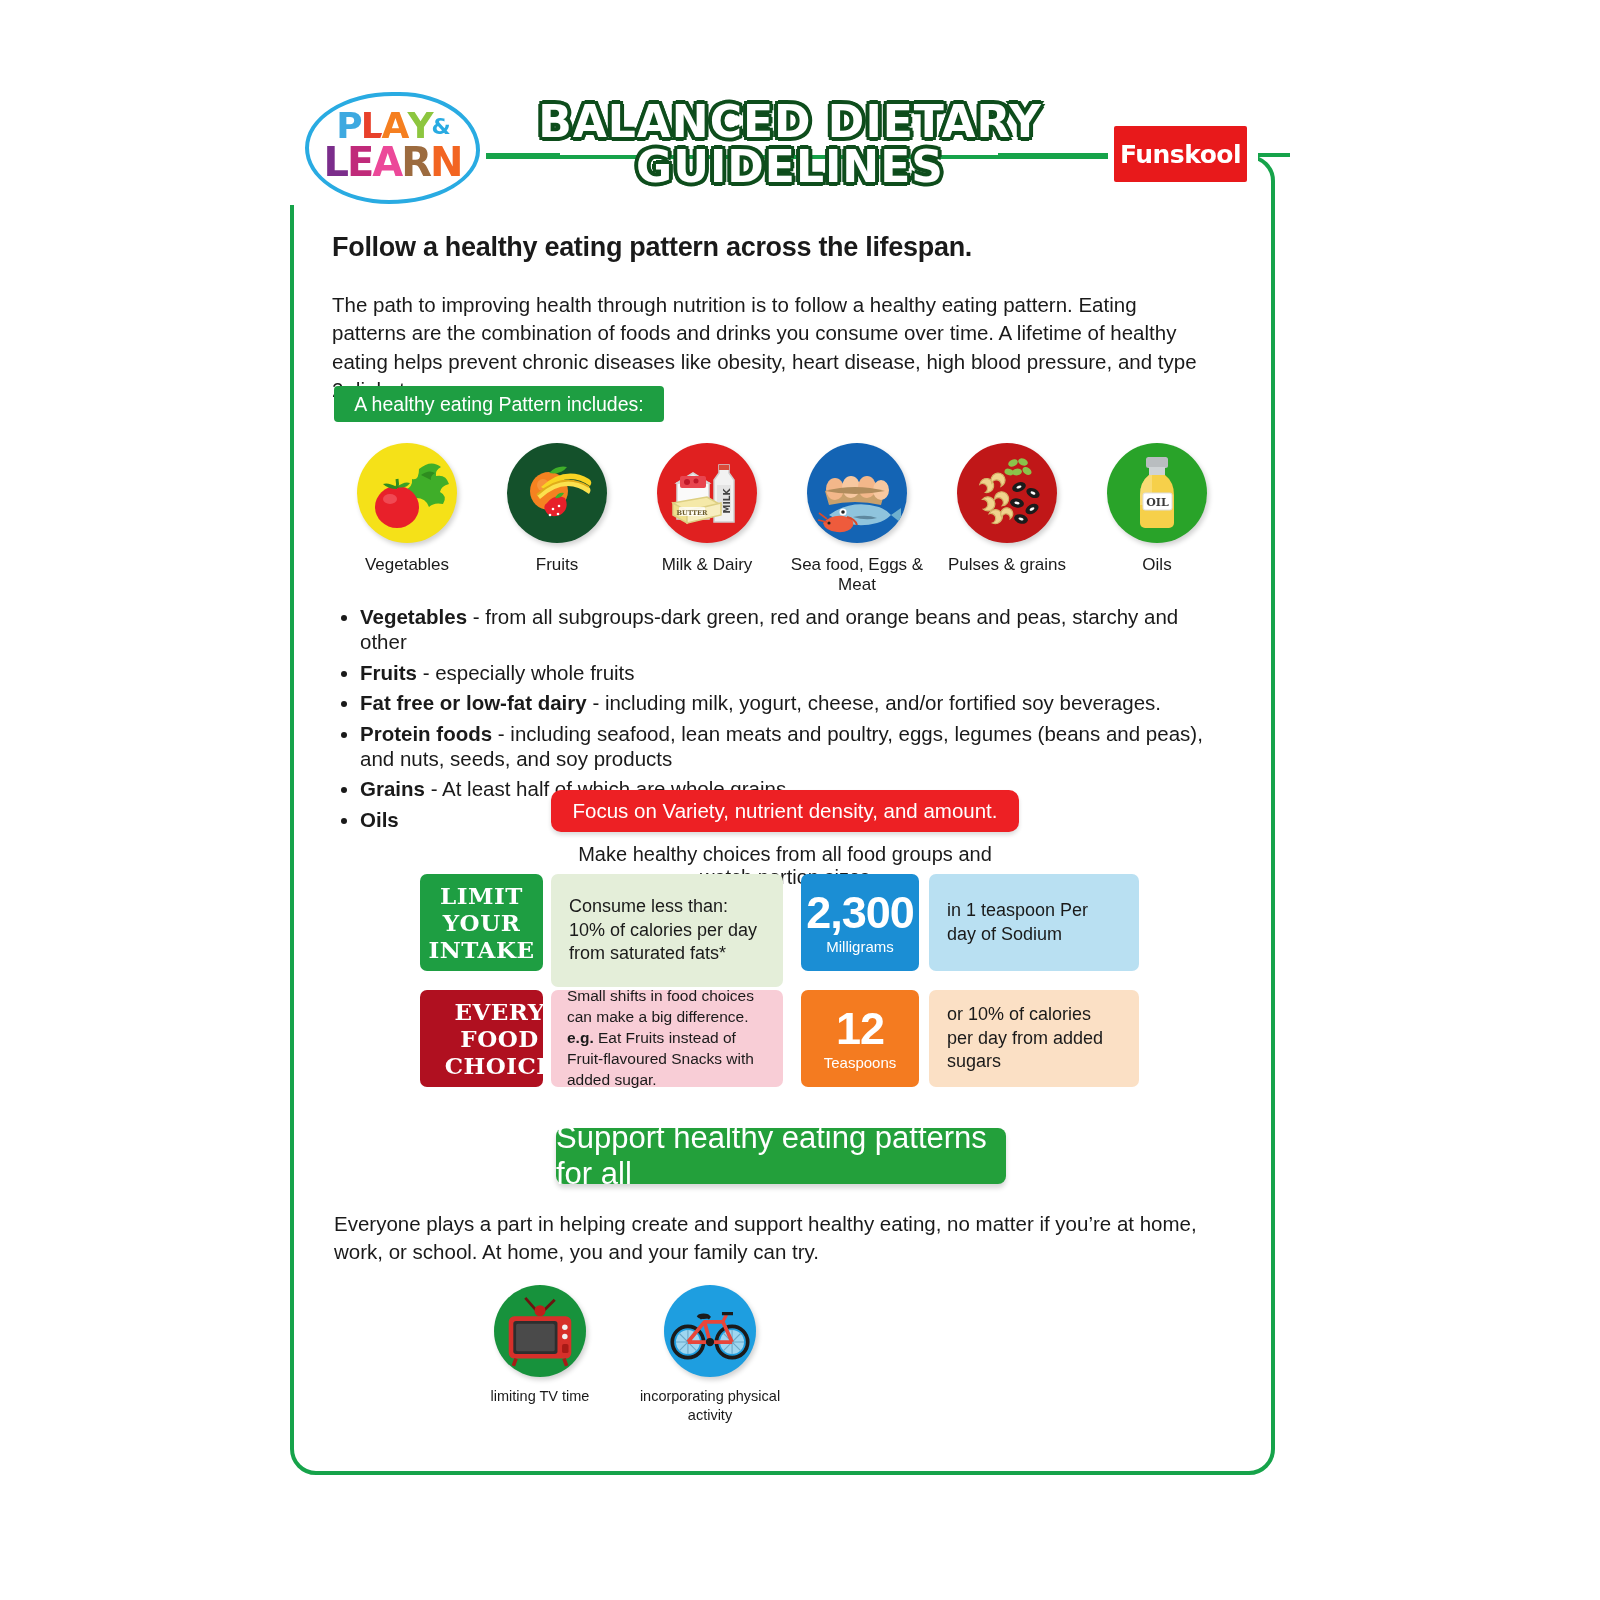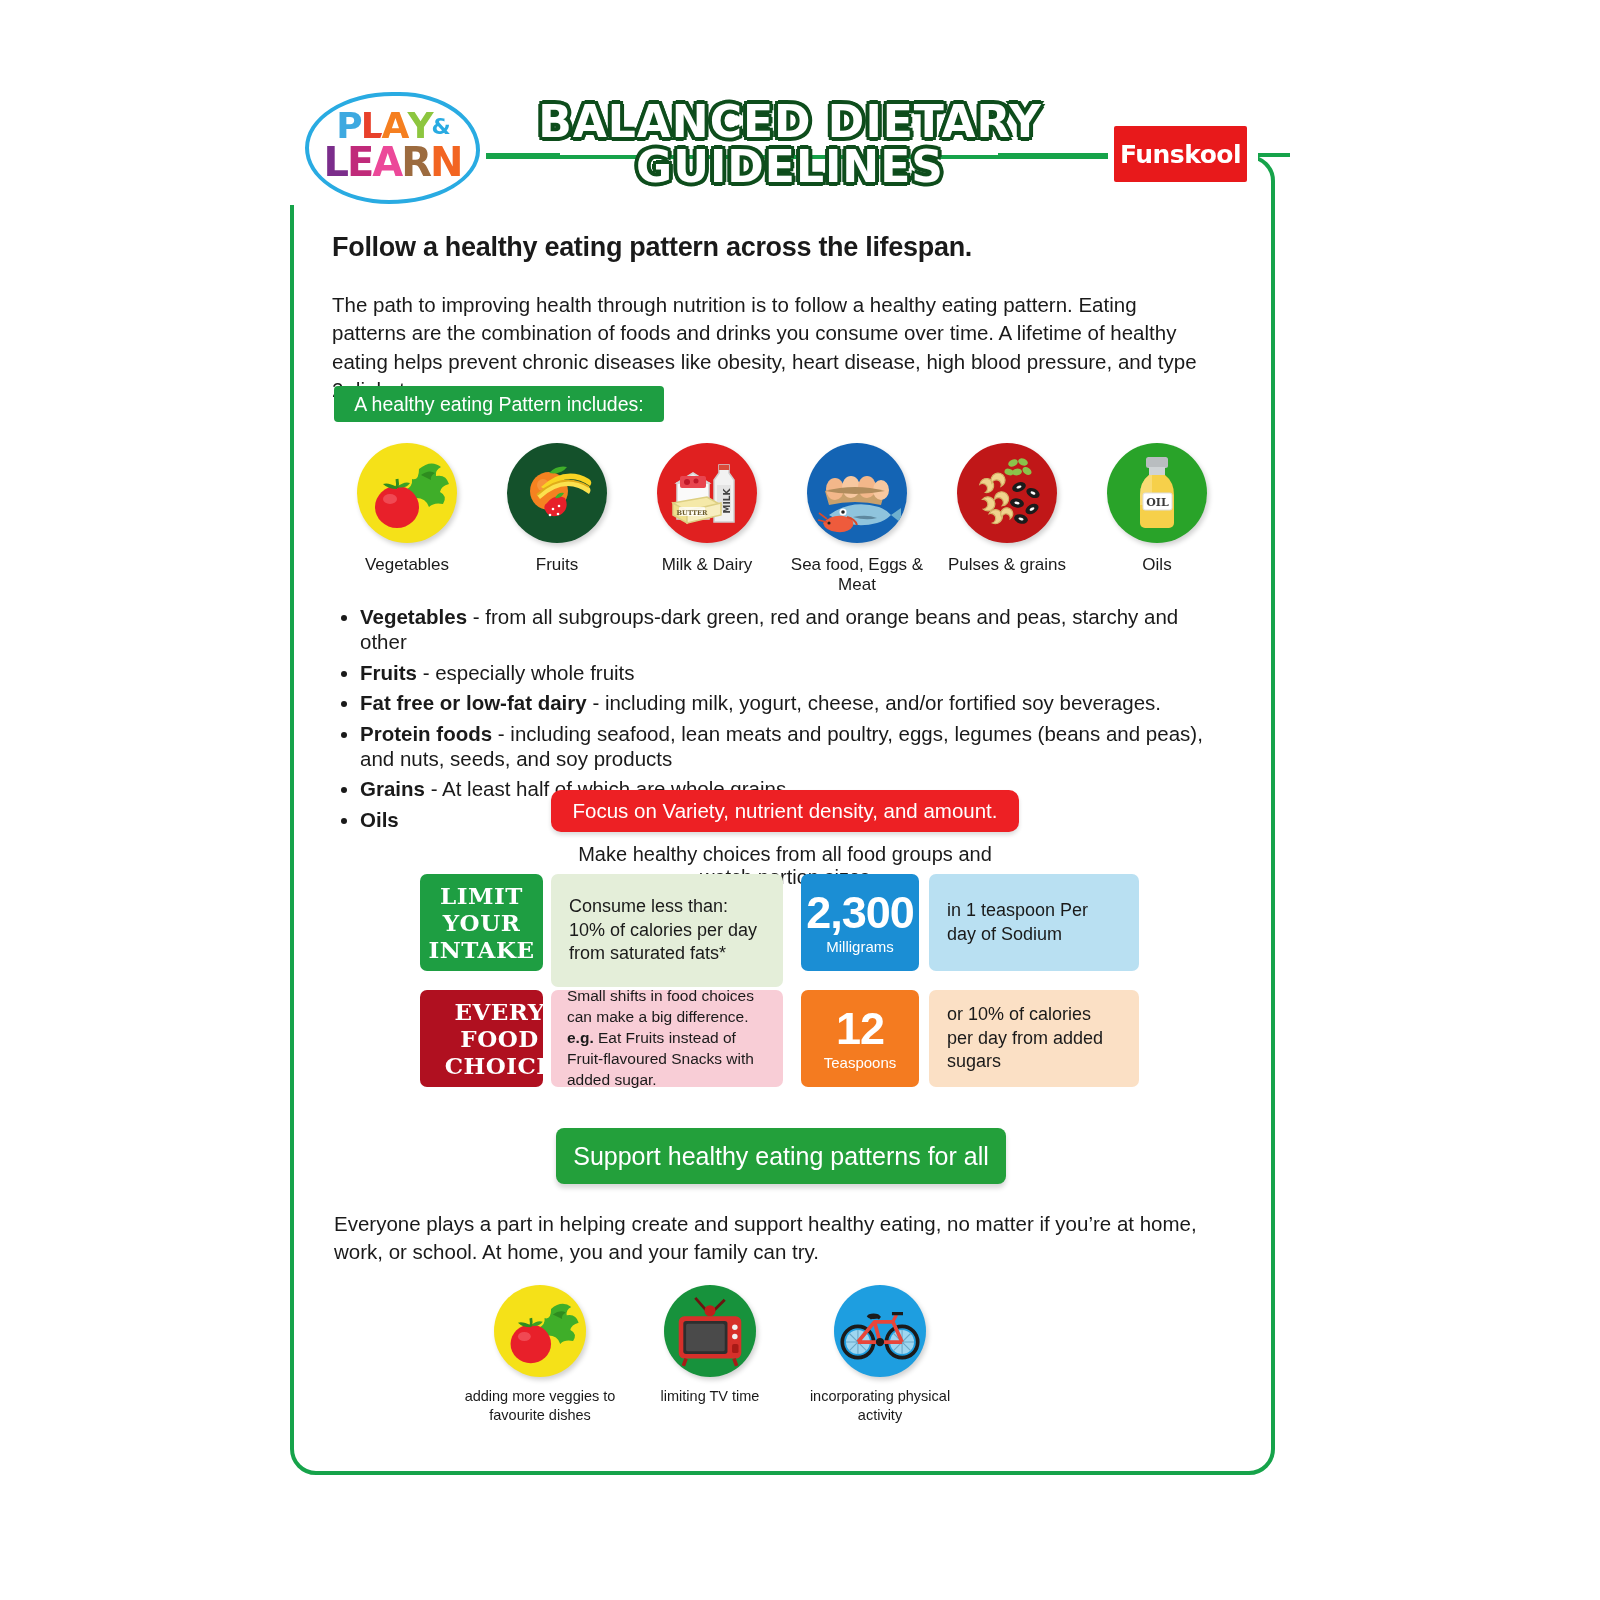"Support healthy eating patterns for" .chip-green2 { font-size: 25px -> 31px }
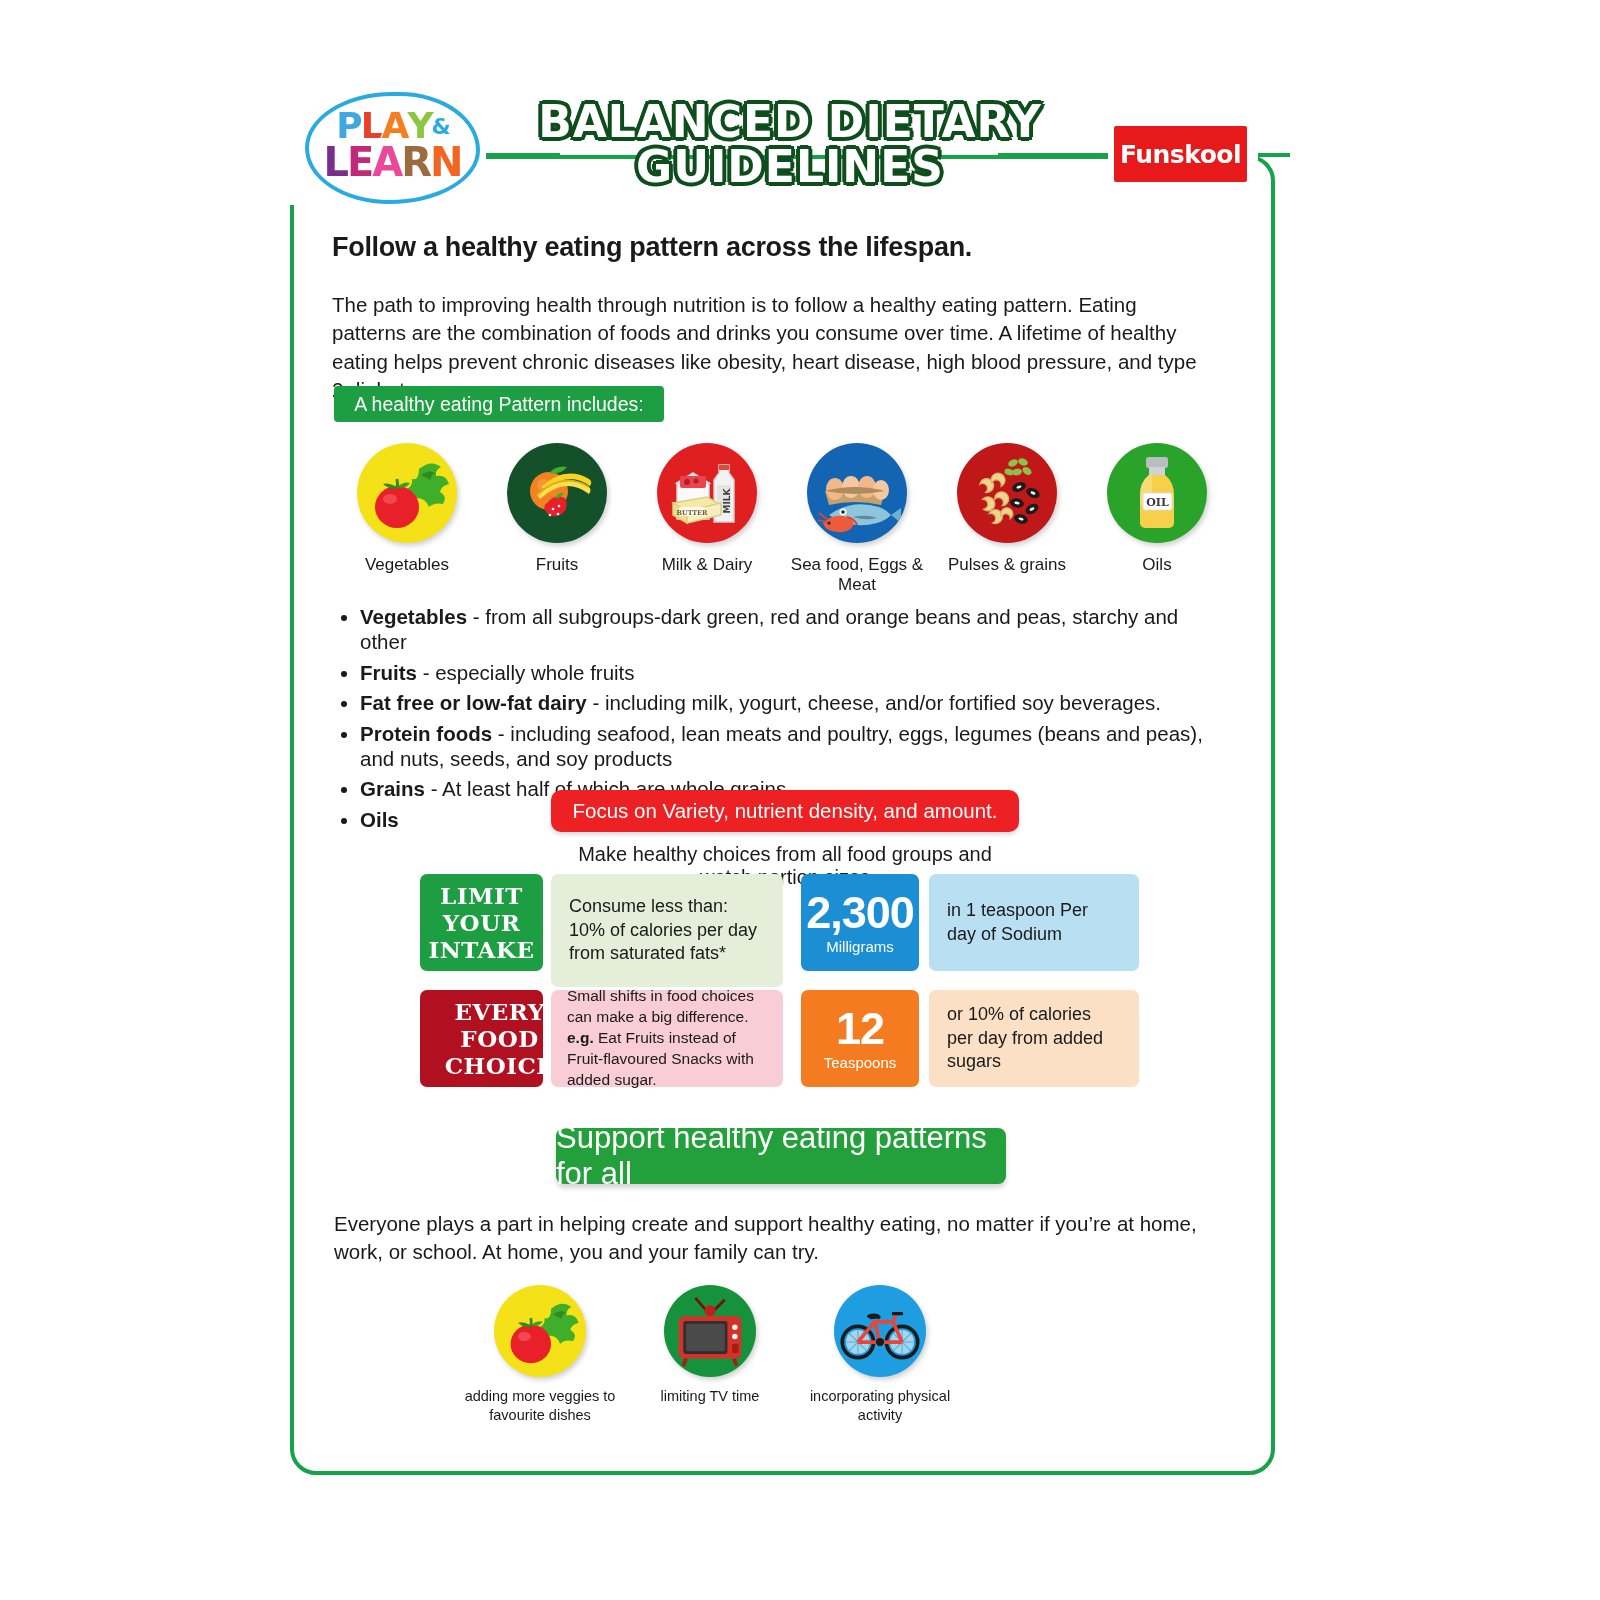"adding more veggies to favourite" div.tipitem { html: <div> <div><svg> <g> <path></path> <path></path> <ellipse></ellipse> <ellipse></ellipse> <path></path> <path></path> <path></path> </g> </svg></div> <div>adding more veggies to favourite dishes</div> </div> -> none }
